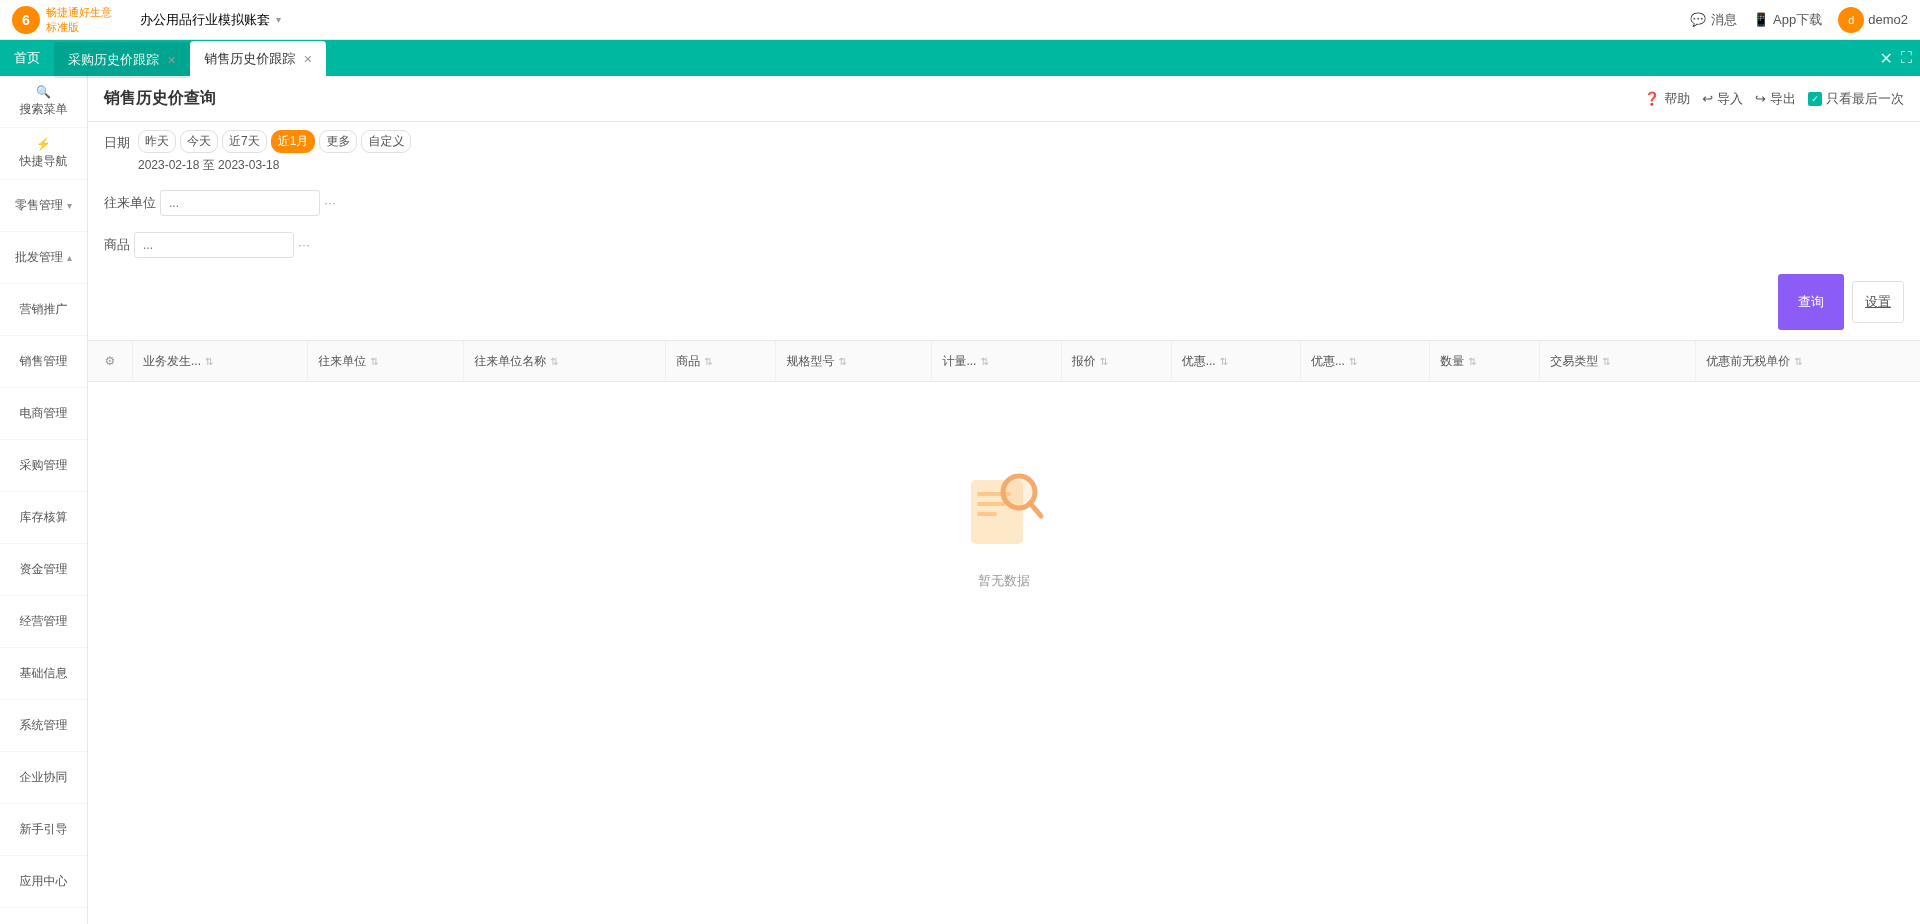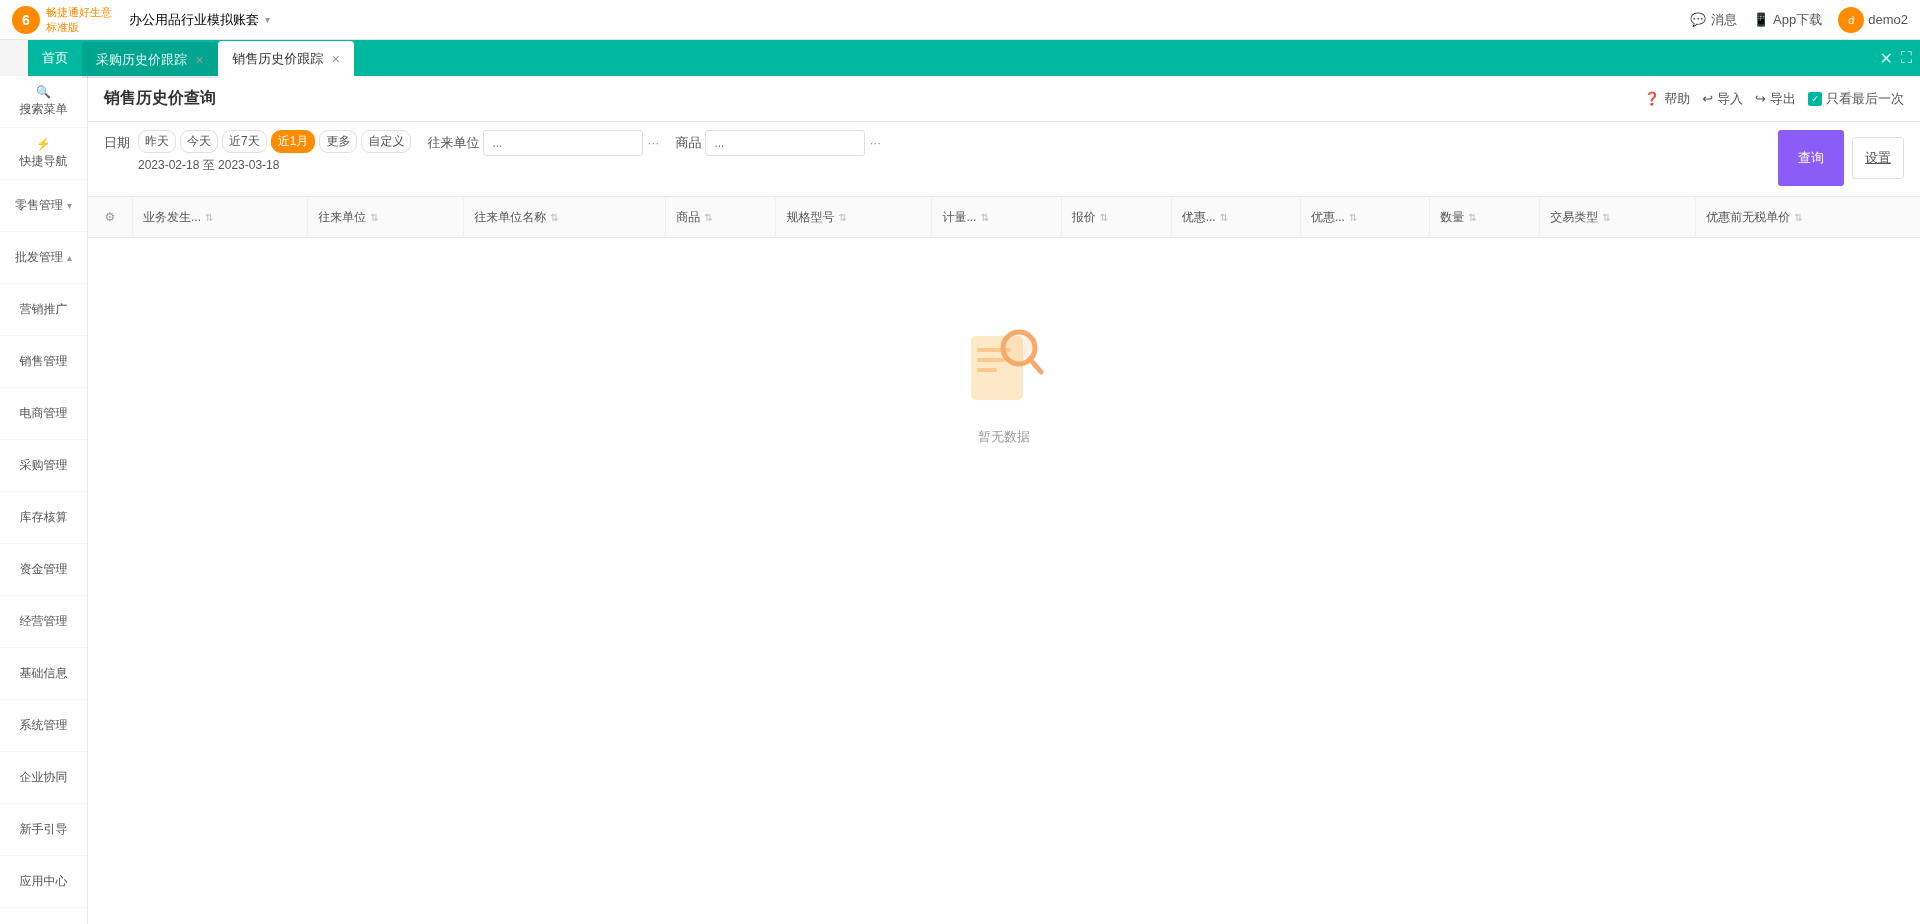"办公用品行业模拟账套" .top-bar-center { margin: 0 17px -> 0 28px }
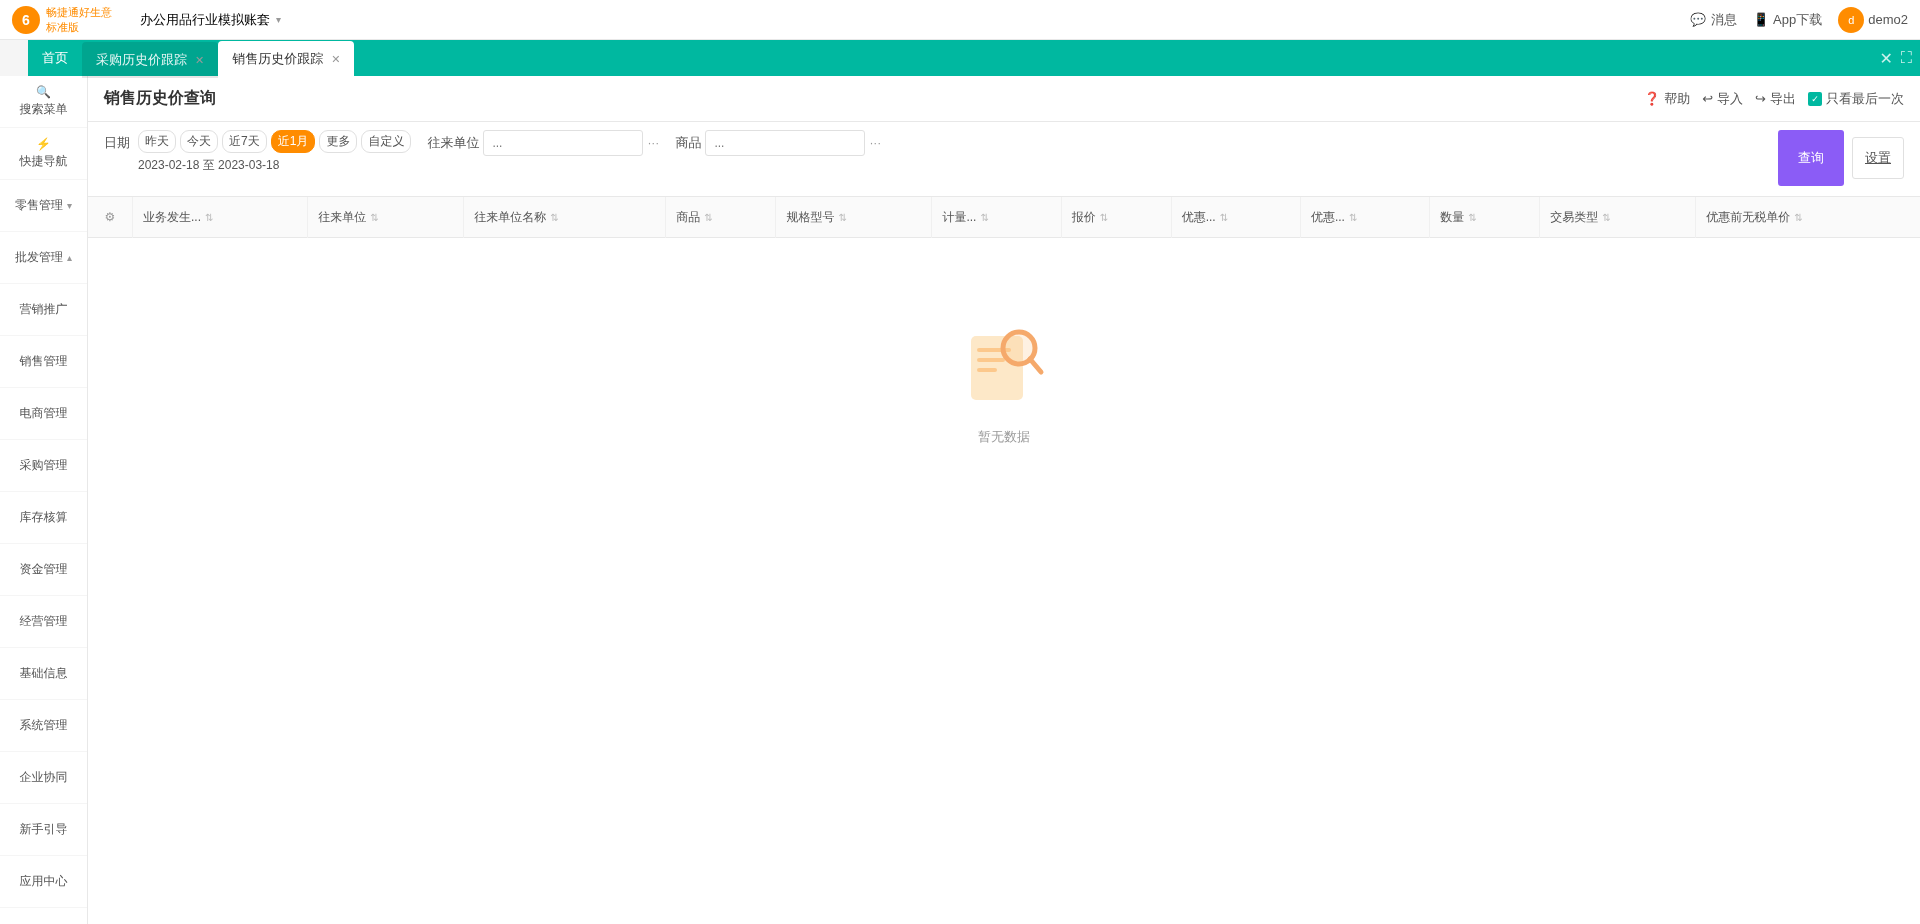"首页" .tab-bar { margin-left: 28px -> none }
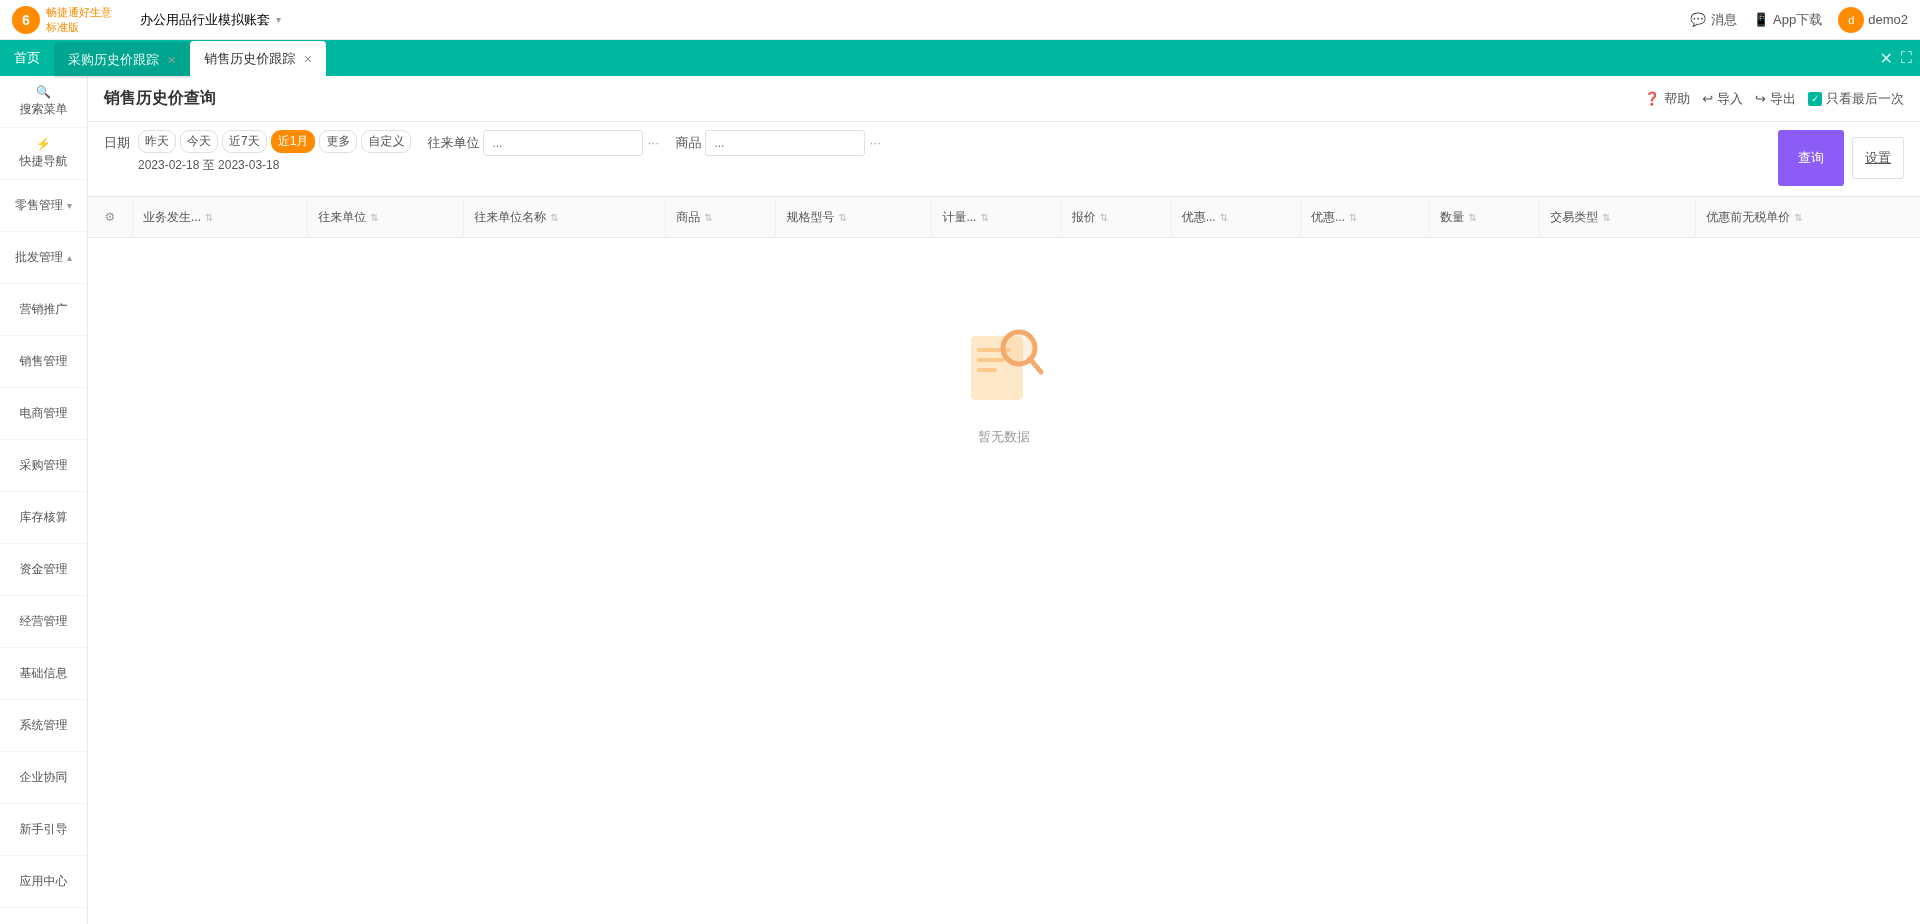"日期" .filter-bar { flex-direction: none -> column }
